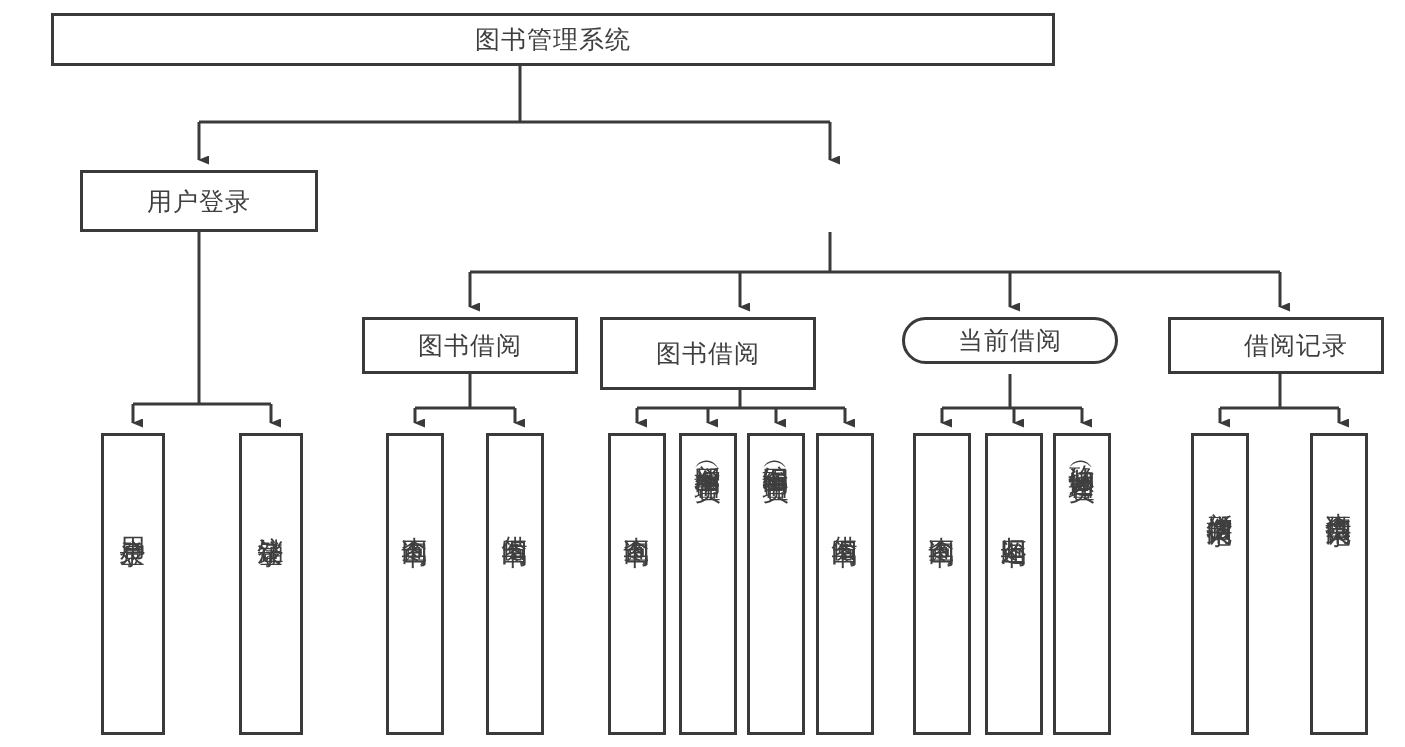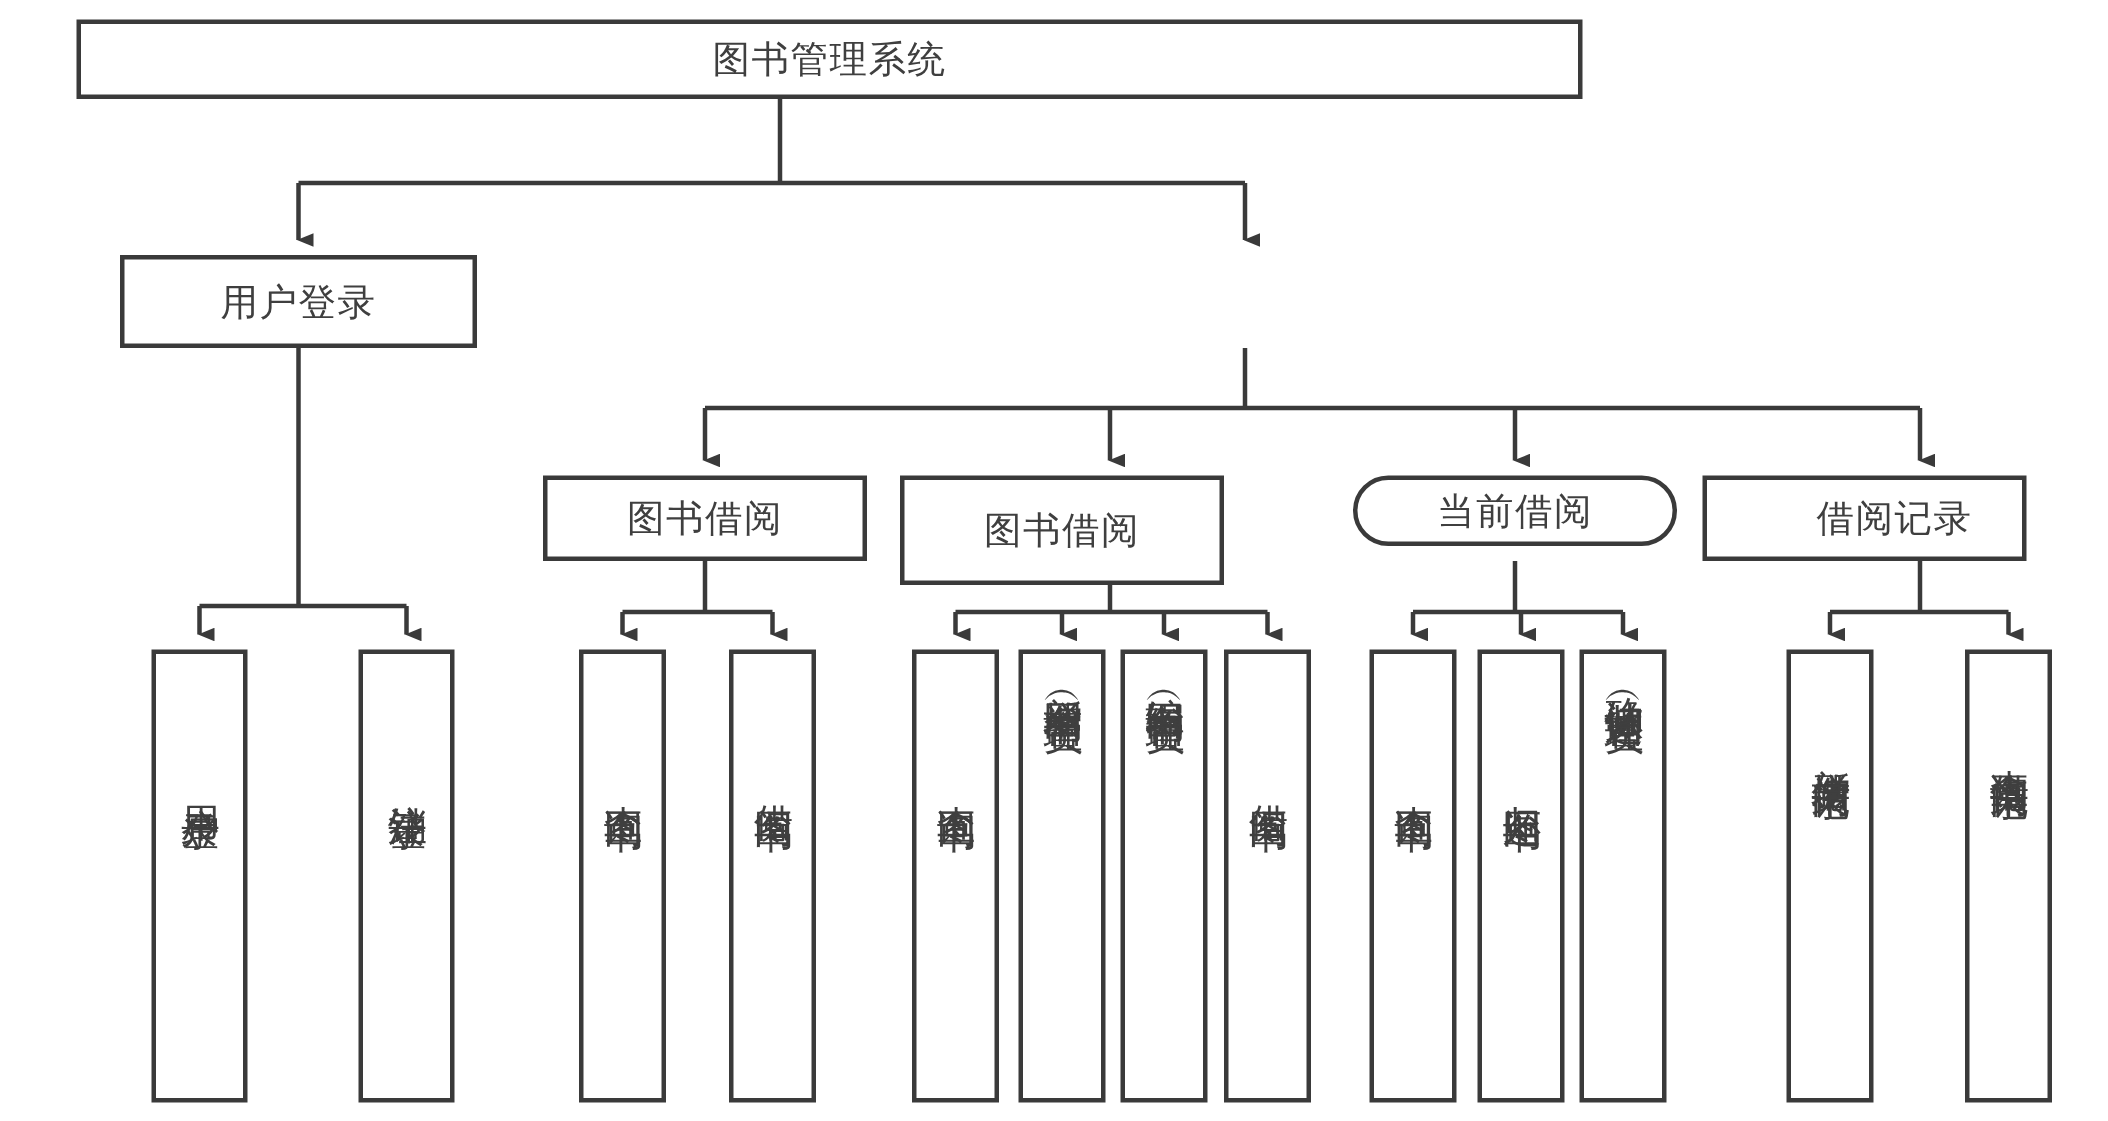"借阅记录" div.node { left: 1135px -> 1168px }
